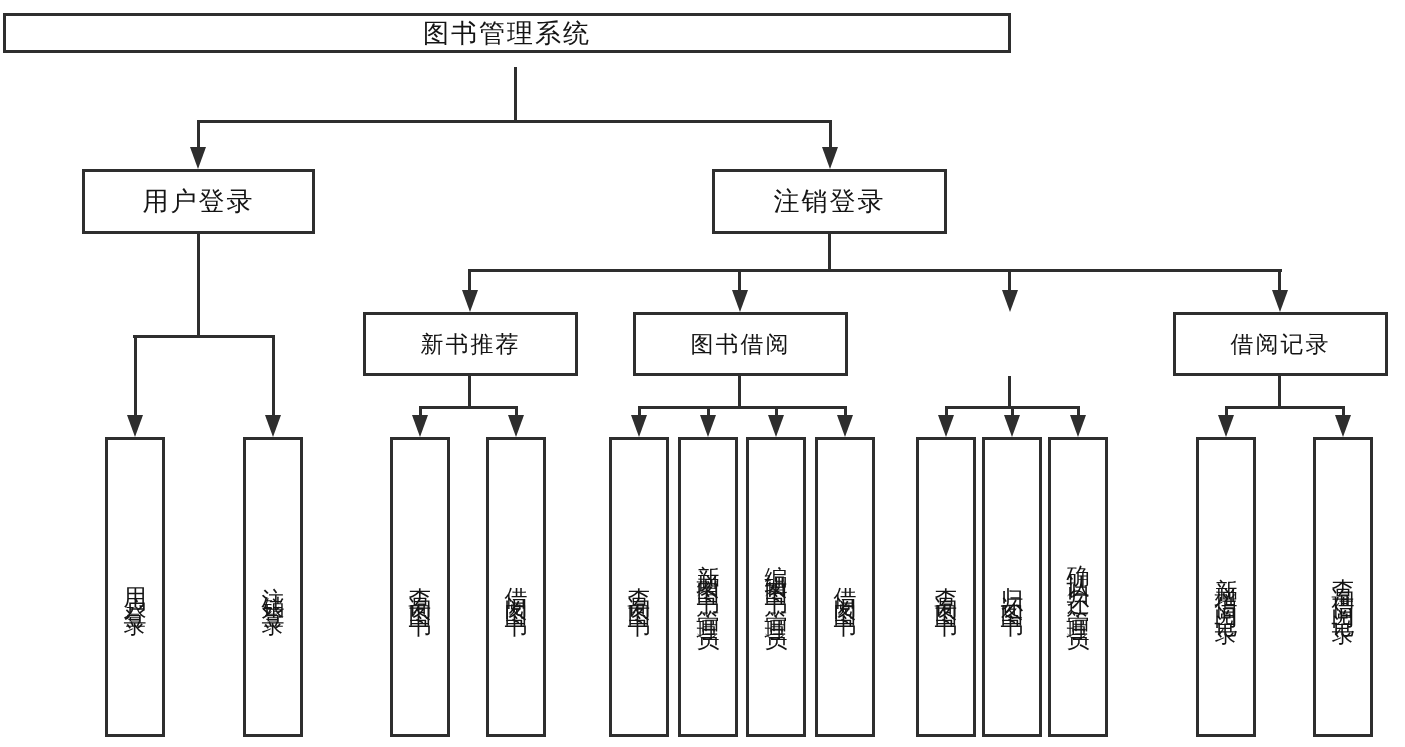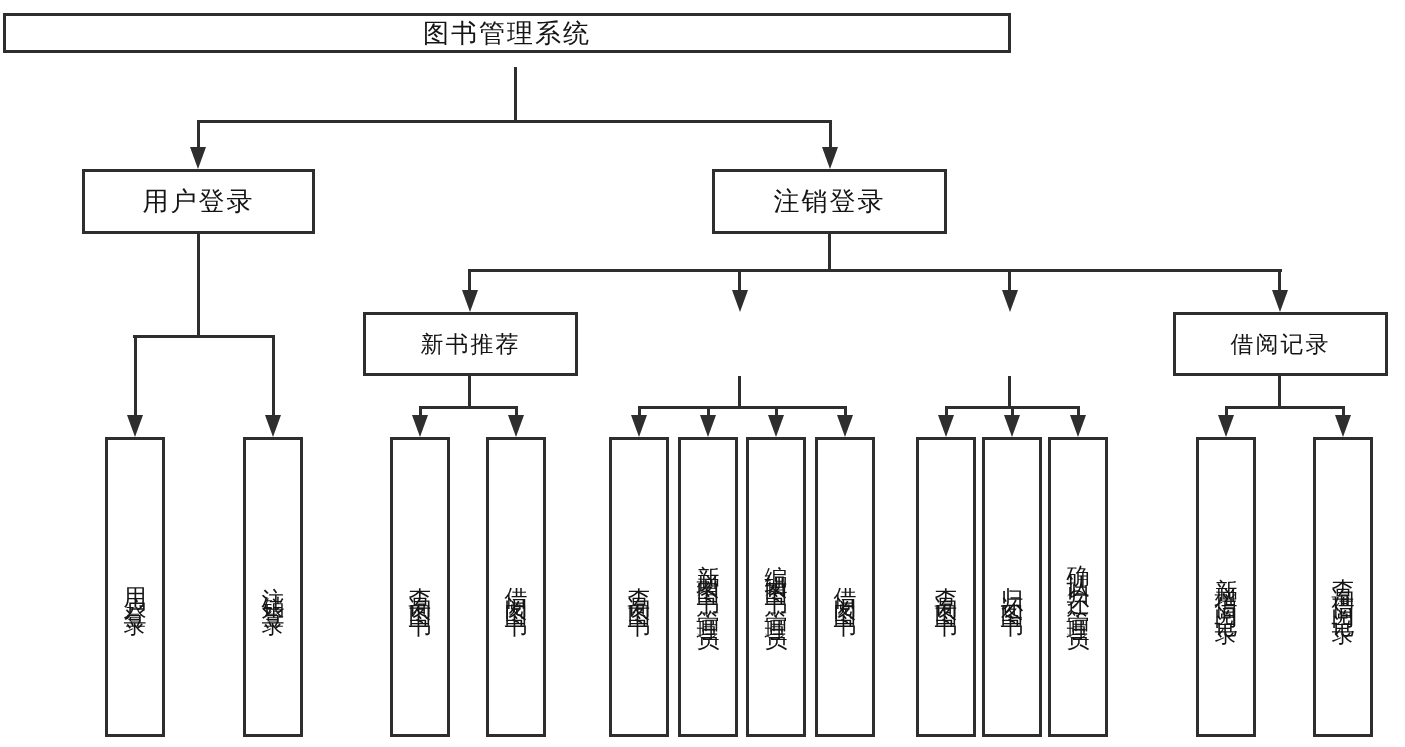"图书借阅" div.box { html: none -> <div> <span>图书借阅</span> </div> }
